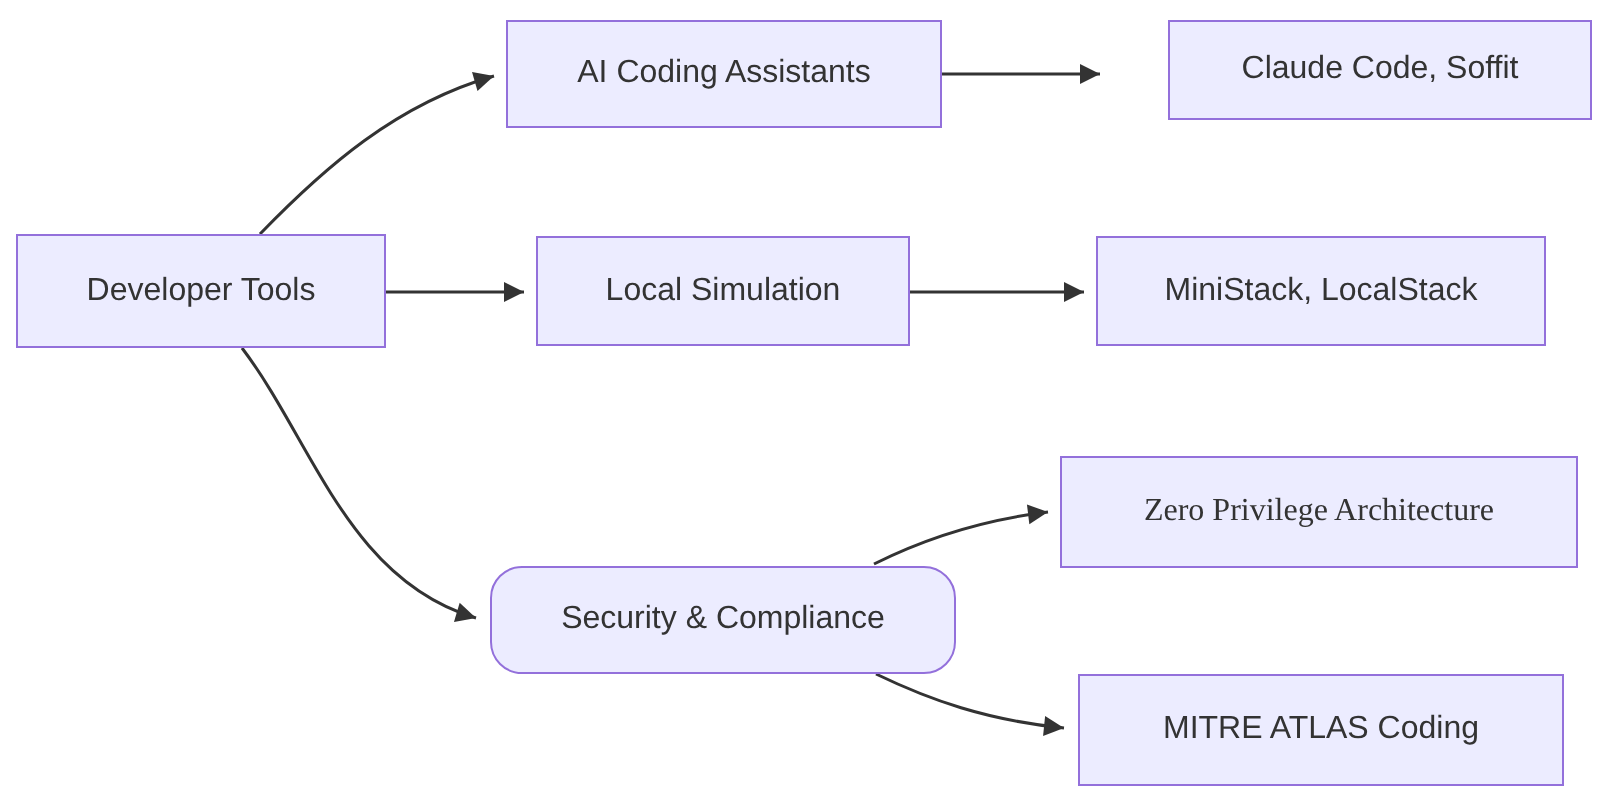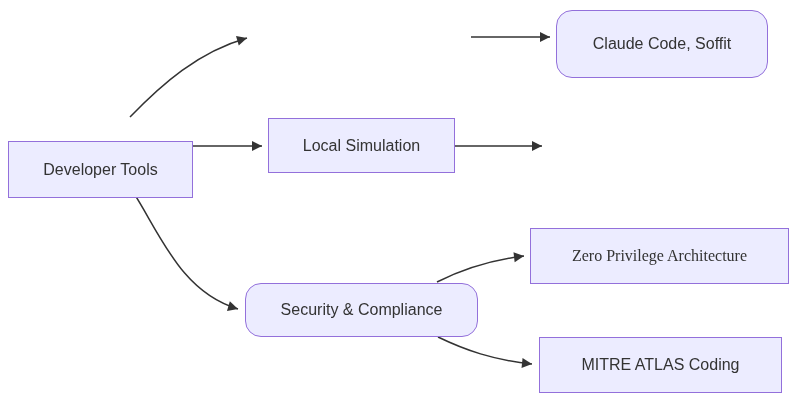"AI Coding Assistants" div.node { html: none -> <div> <span>AI Coding Assistants</span> </div> }
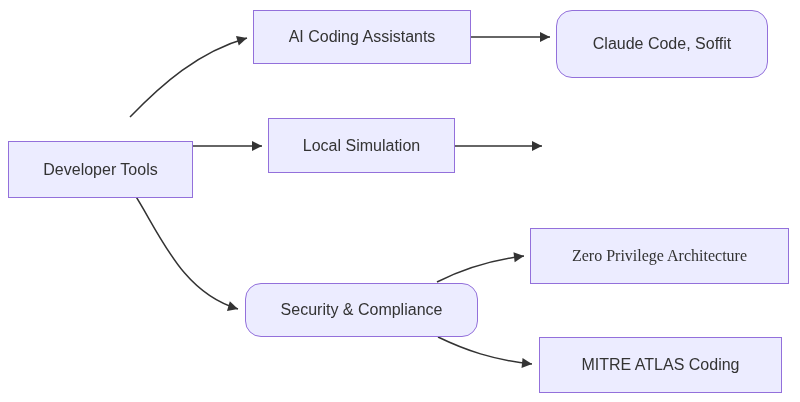"Claude Code, Soffit" div.node { border-radius: 16px -> none; height: 68px -> 50px; left: 556px -> 584px }
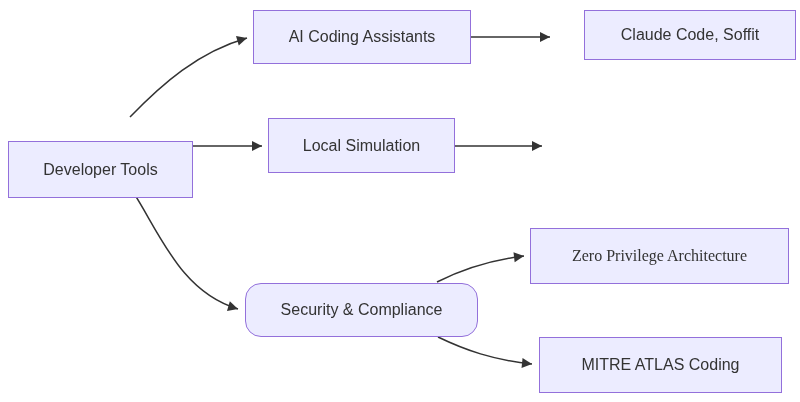"Developer Tools" div.node { margin-top: 24px -> none }
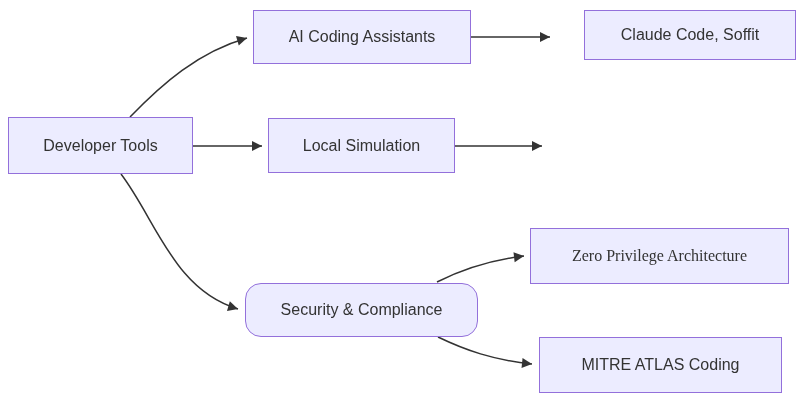"MiniStack, LocalStack" div.node { html: none -> <div> <span>MiniStack, LocalStack</span> </div> }
